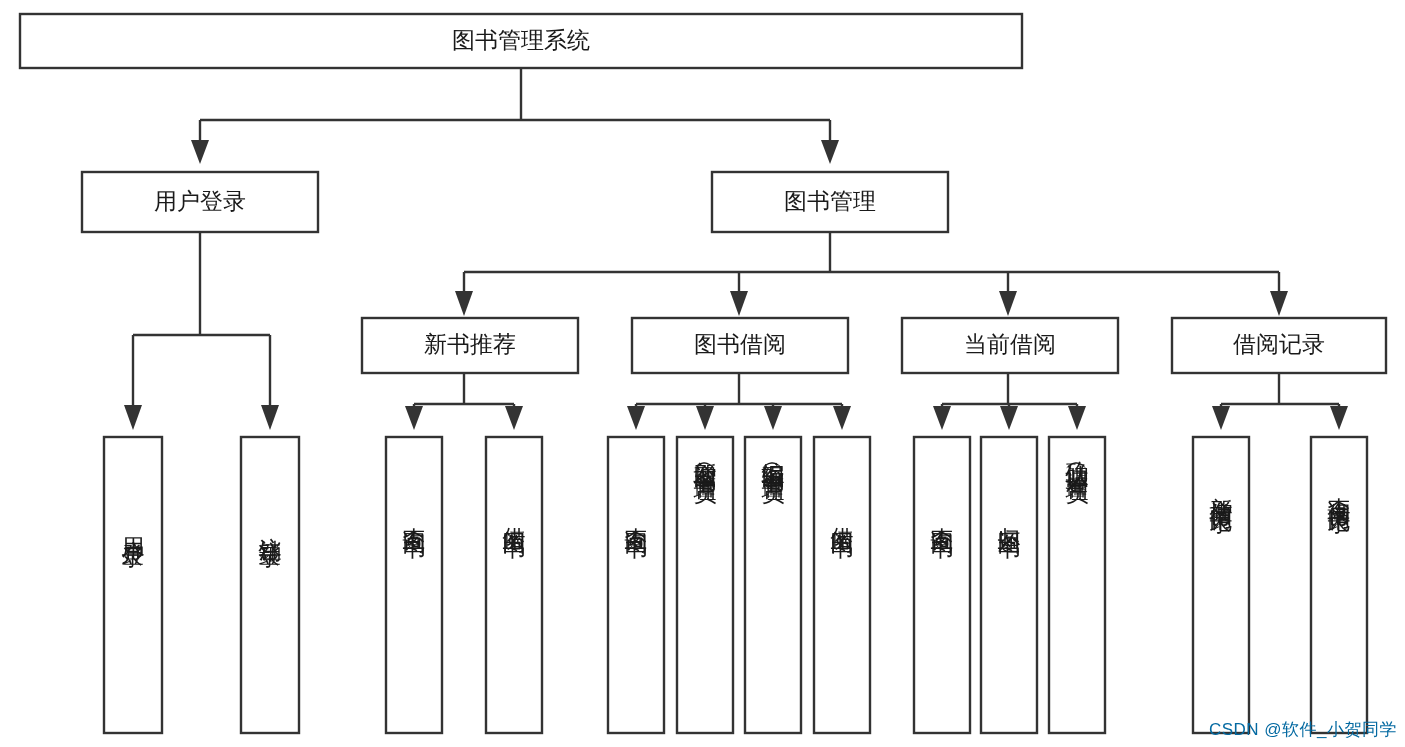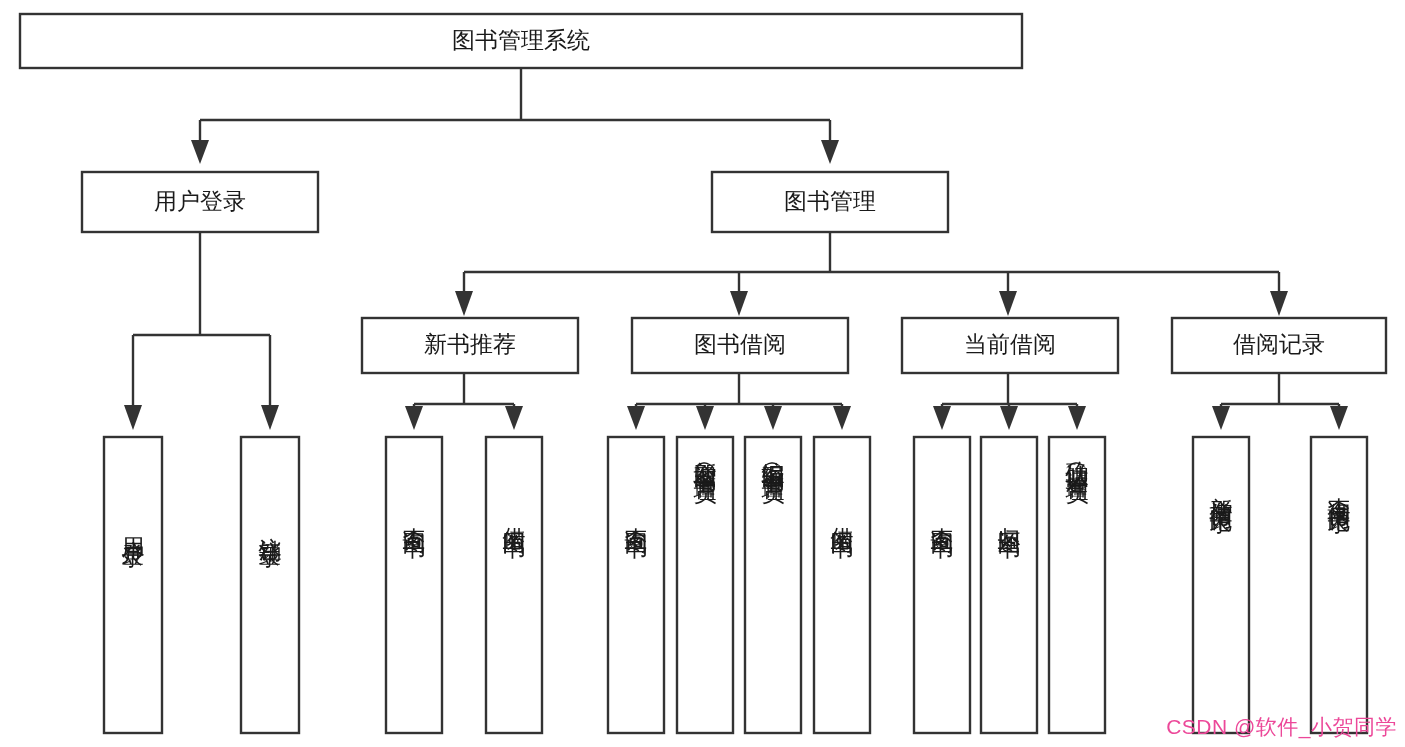"CSDN @软件_小贺同学" .watermark { color: #ec4899 -> #0369a1; font-size: 21px -> 17px }
